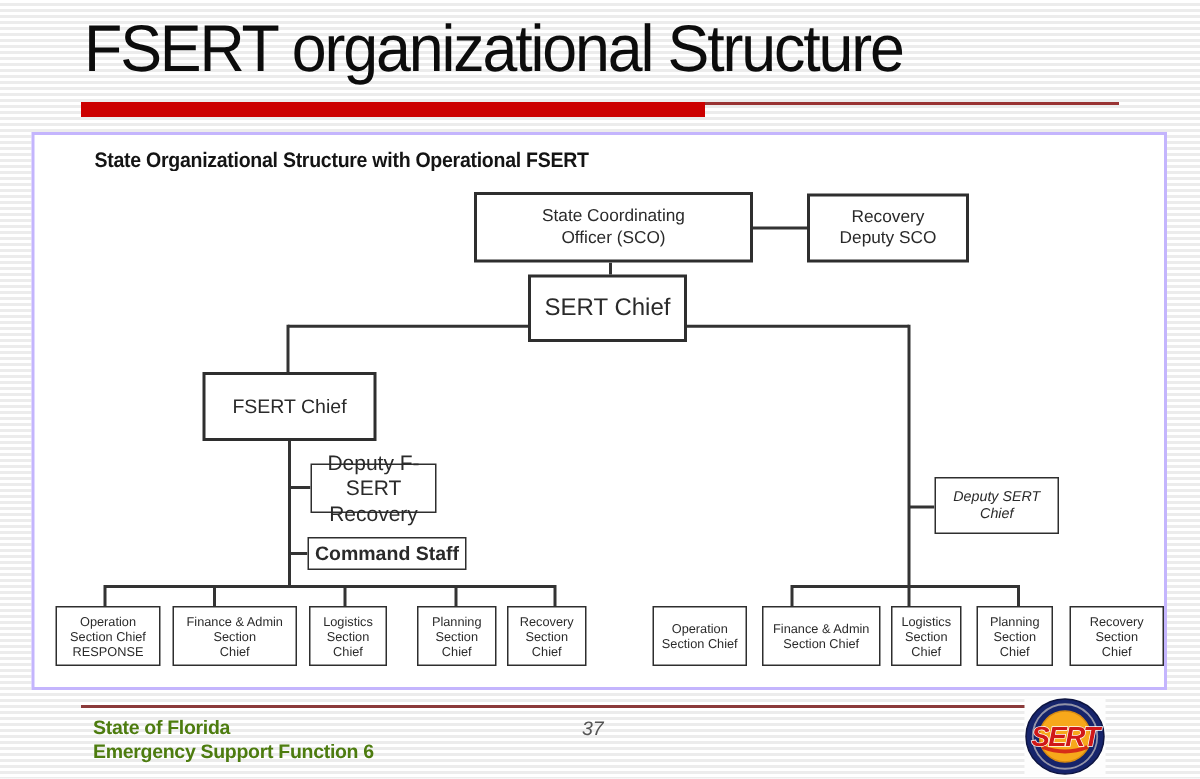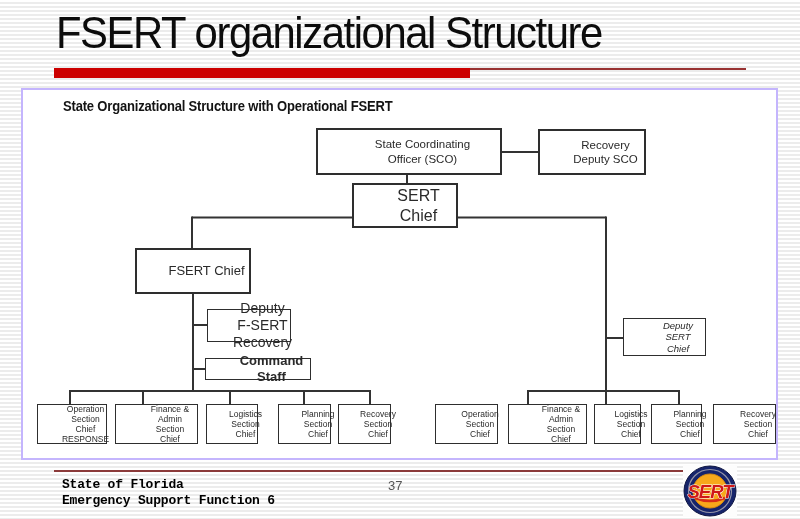"State Coordinating" .node { padding-left: 27px -> none }
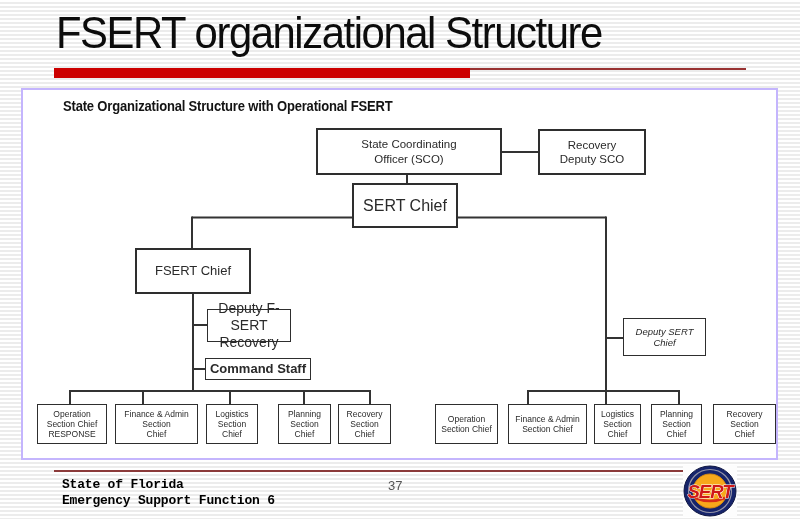"State of Florida" .footer-text { color: #000000 -> #4d7c0f; font-family: Liberation Mono, monospace -> none }
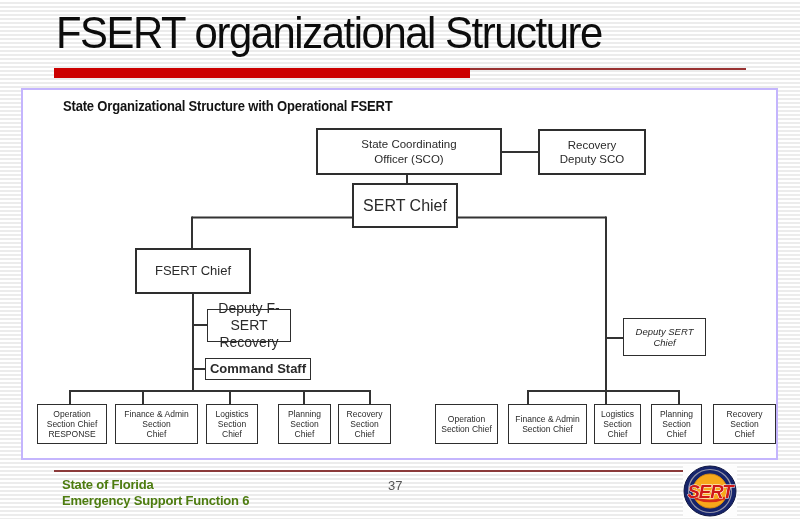"37" .page-number { font-style: none -> italic }
